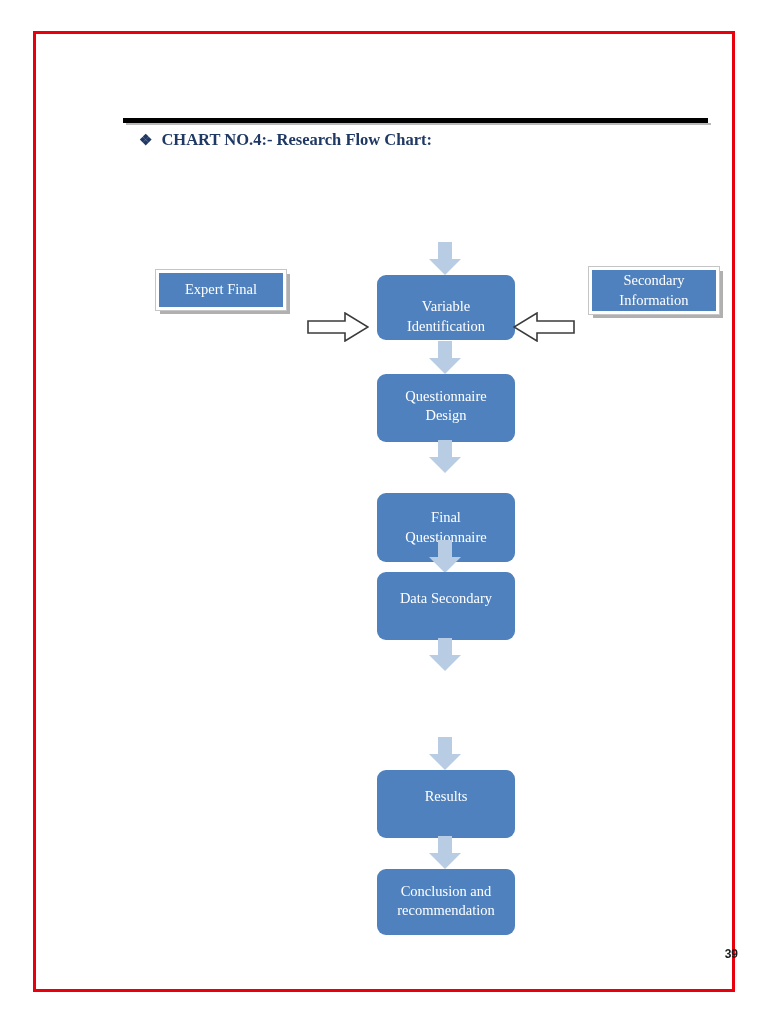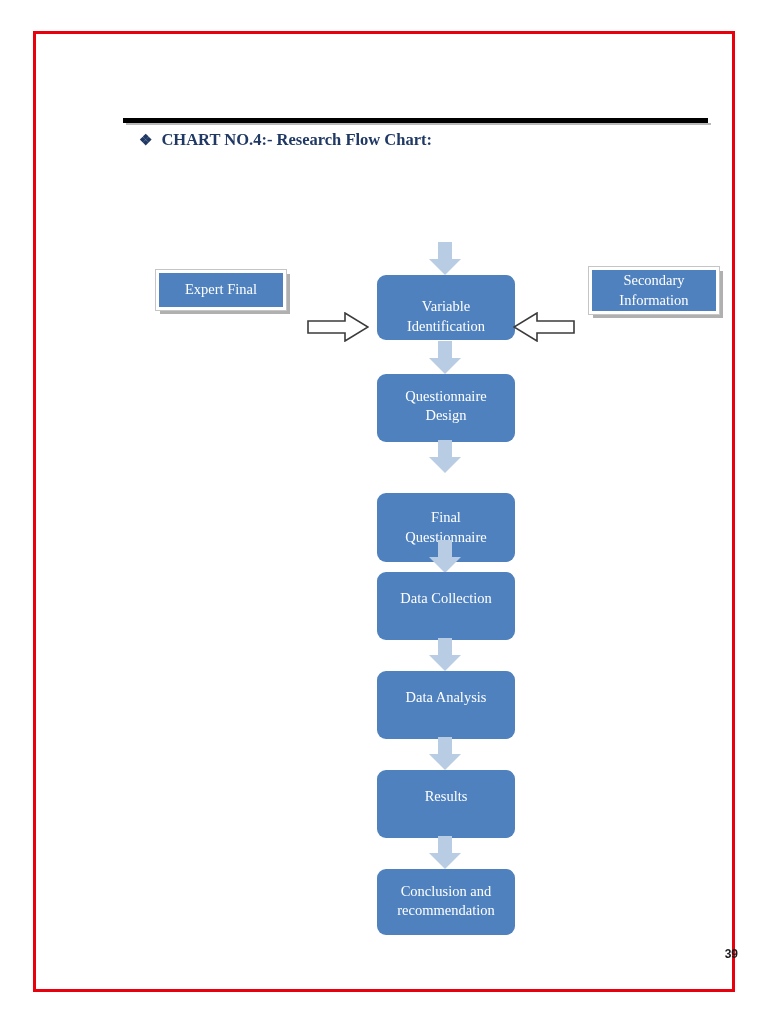"Data Collection" span { text: Collection -> Secondary }
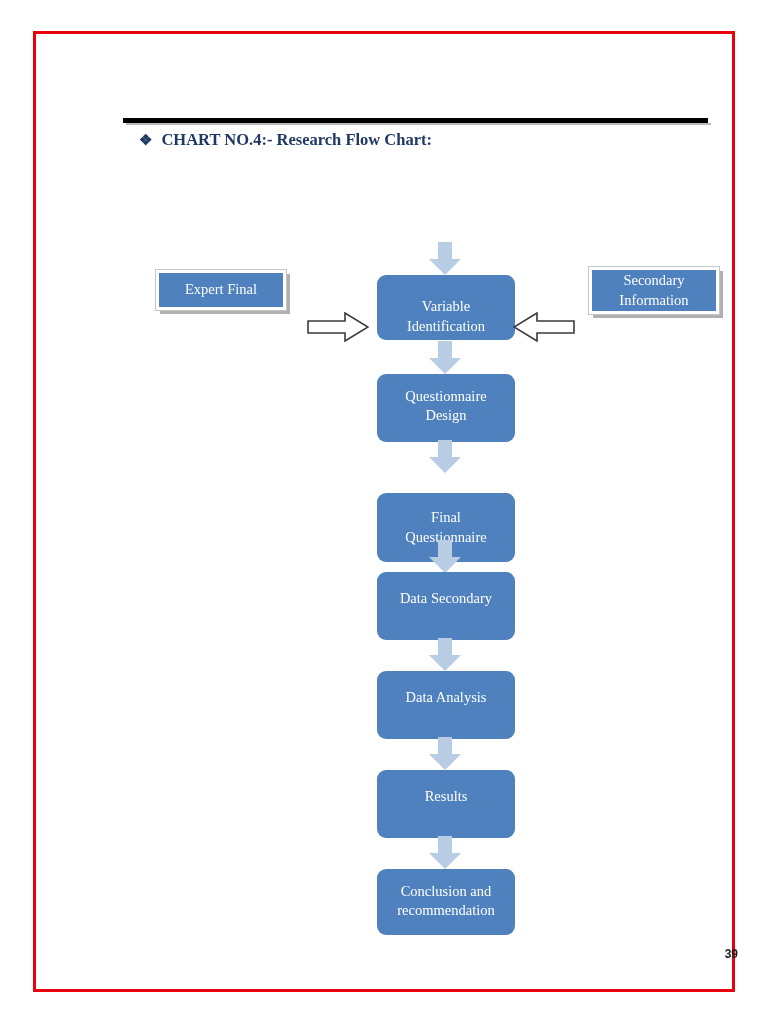"Data Analysis" div.flow-box { html: <div> <span>Data Analysis</span> </div> -> none }
